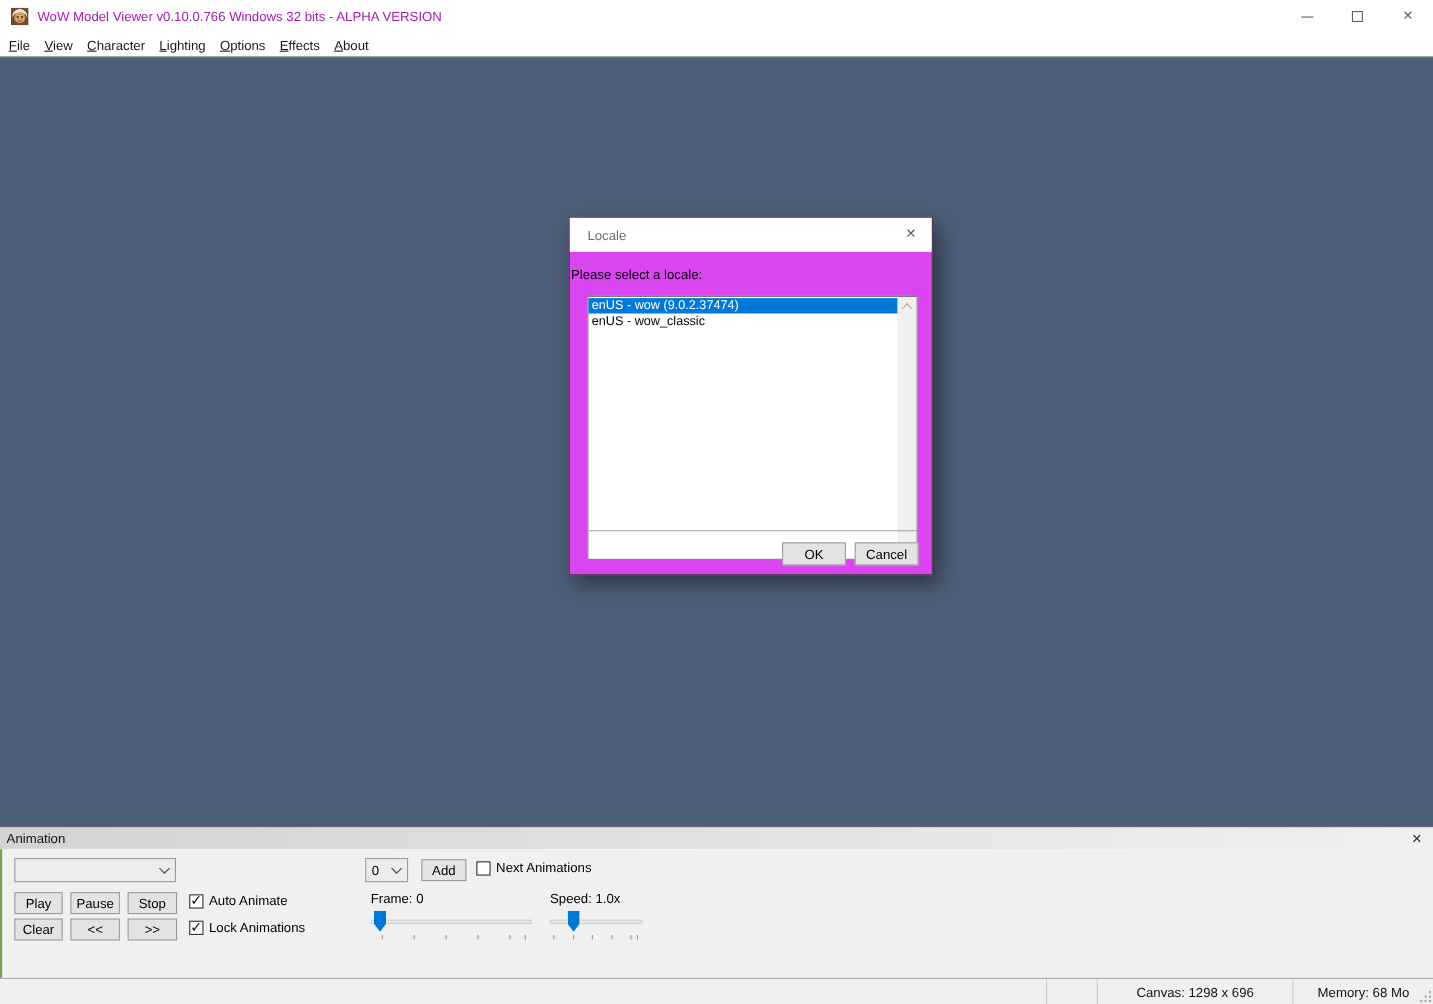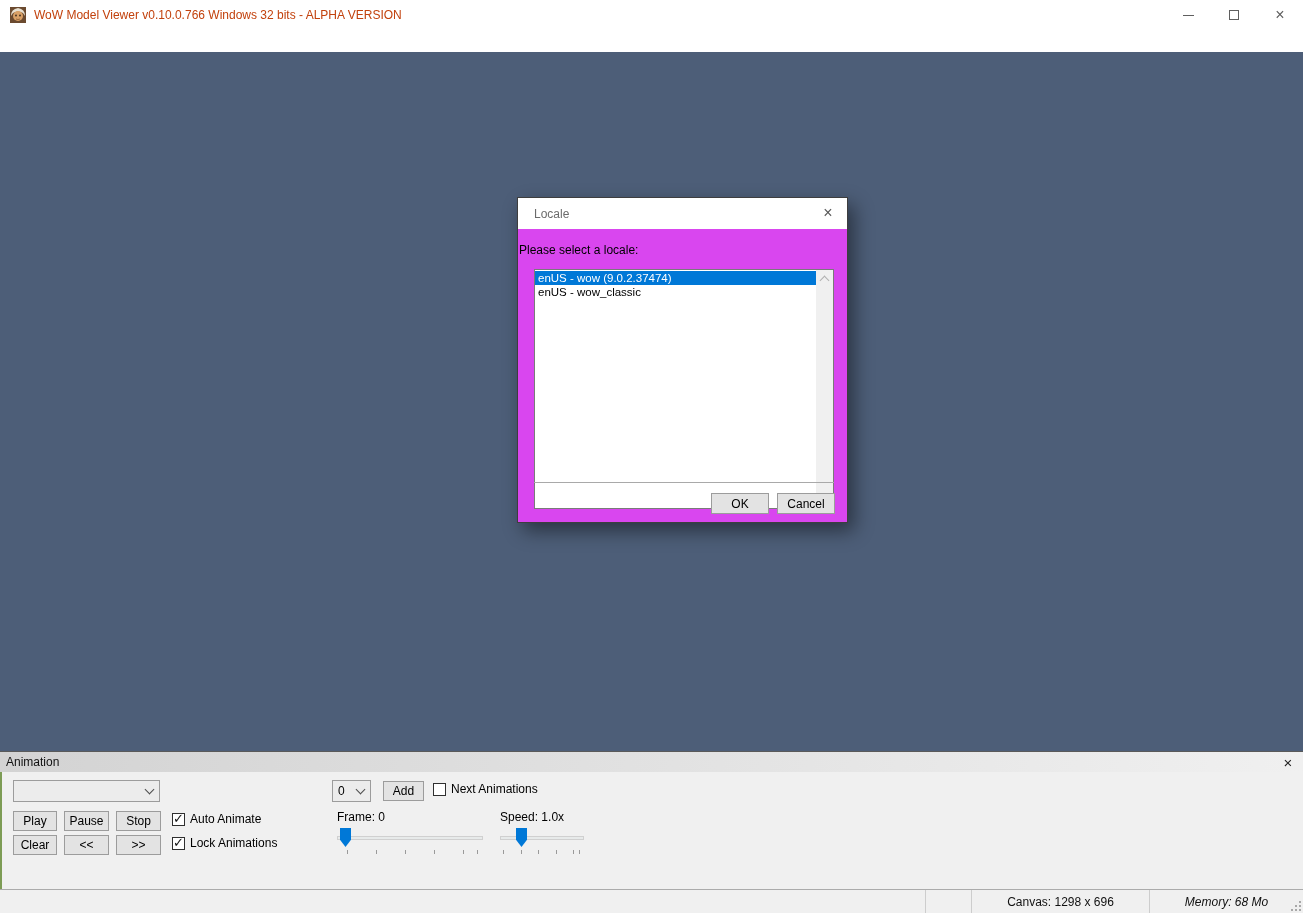"WoW Model Viewer v0.10.0.766 Windows" .title-text { color: #c2410c -> #a21caf }
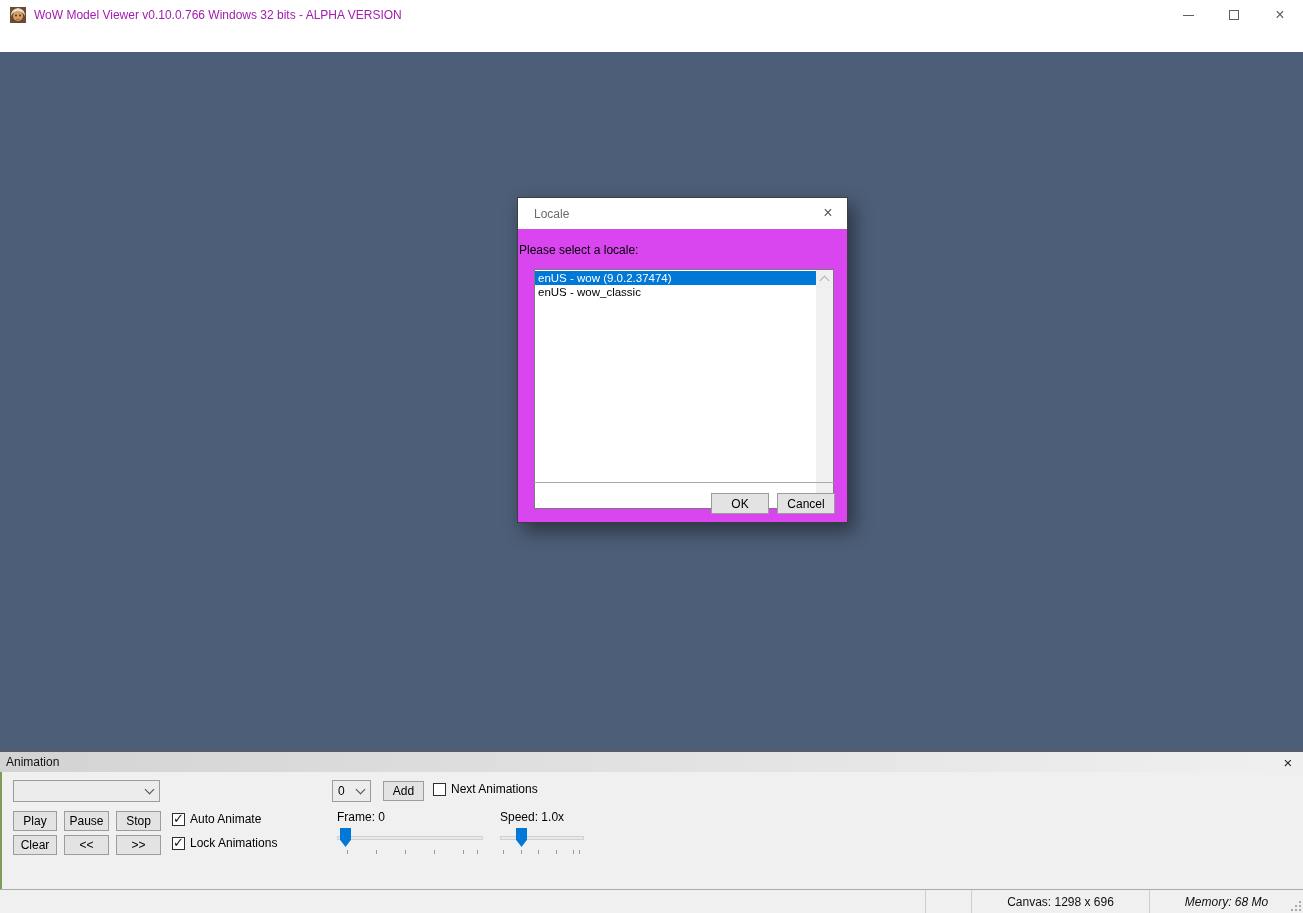"File" div.menubar { html: none -> <div> <span><u>F</u>ile</span> <span><u>V</u>iew</span> <span><u>C</u>haracter</span> <span><u>L</u>ighting</span> <span><u>O</u>ptions</span> <span><u>E</u>ffects</span> <span><u>A</u>bout</span> </div> }
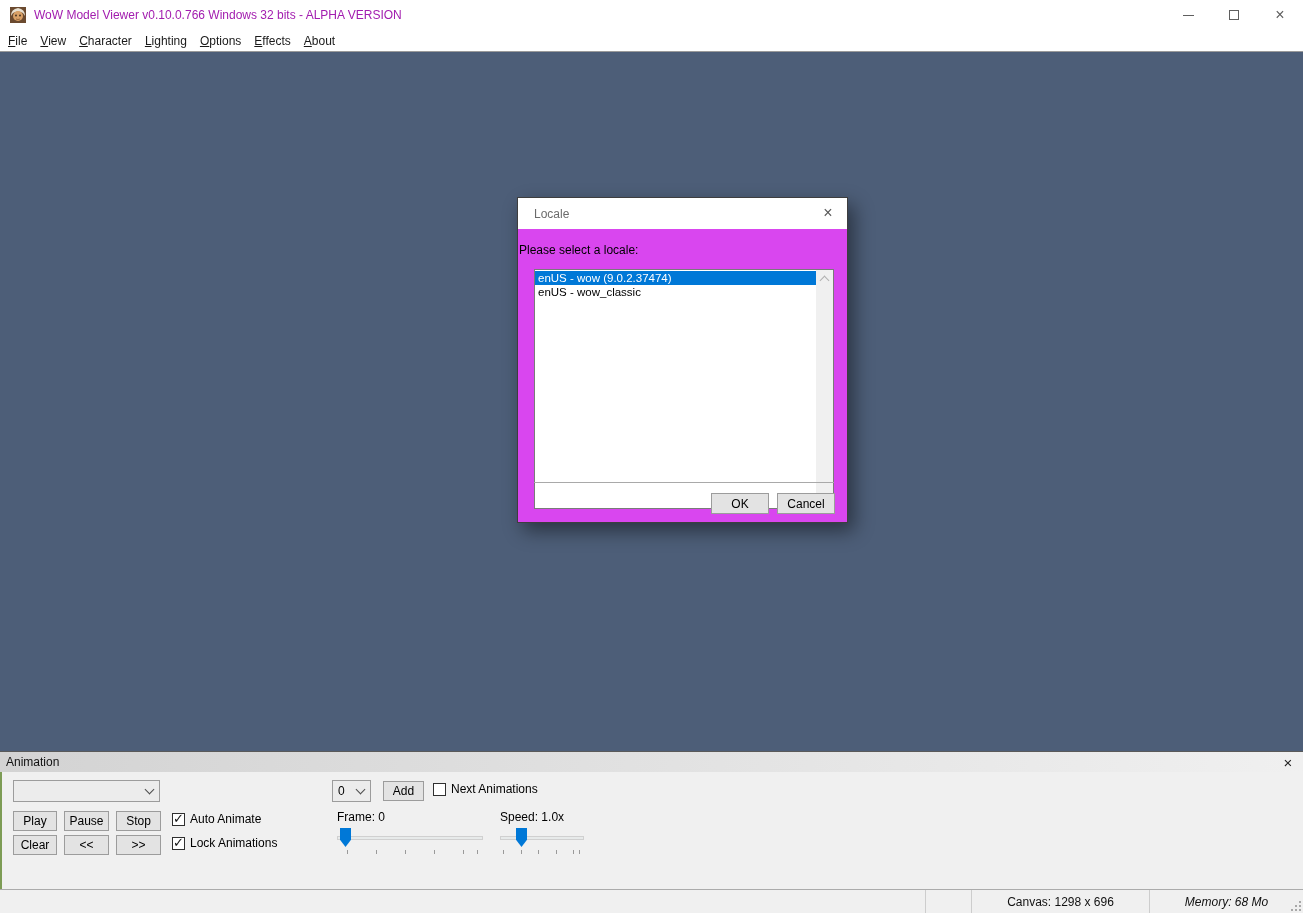"Memory: 68 Mo" .cell-memory { font-style: italic -> none; width: 154px -> 128px }
